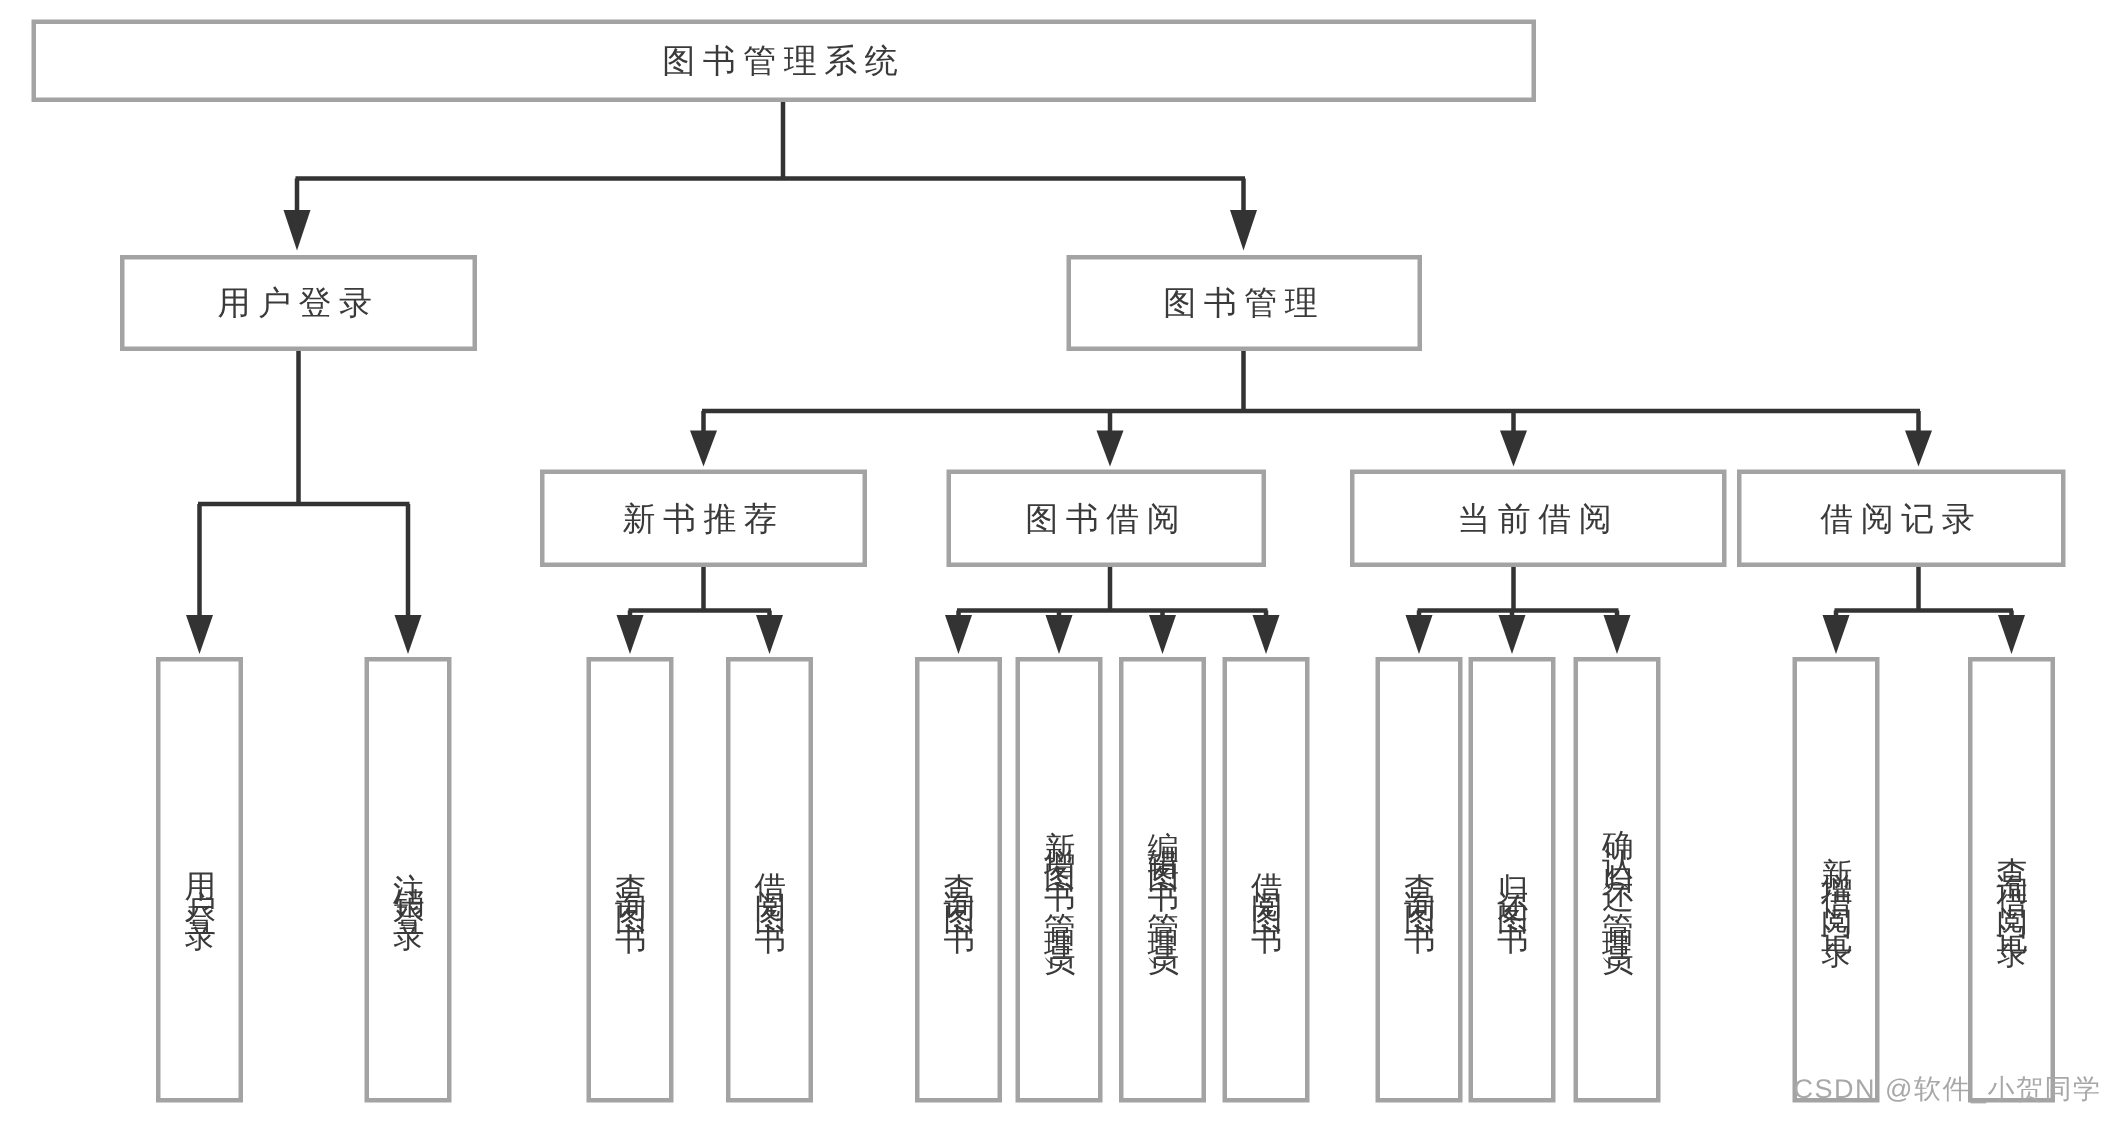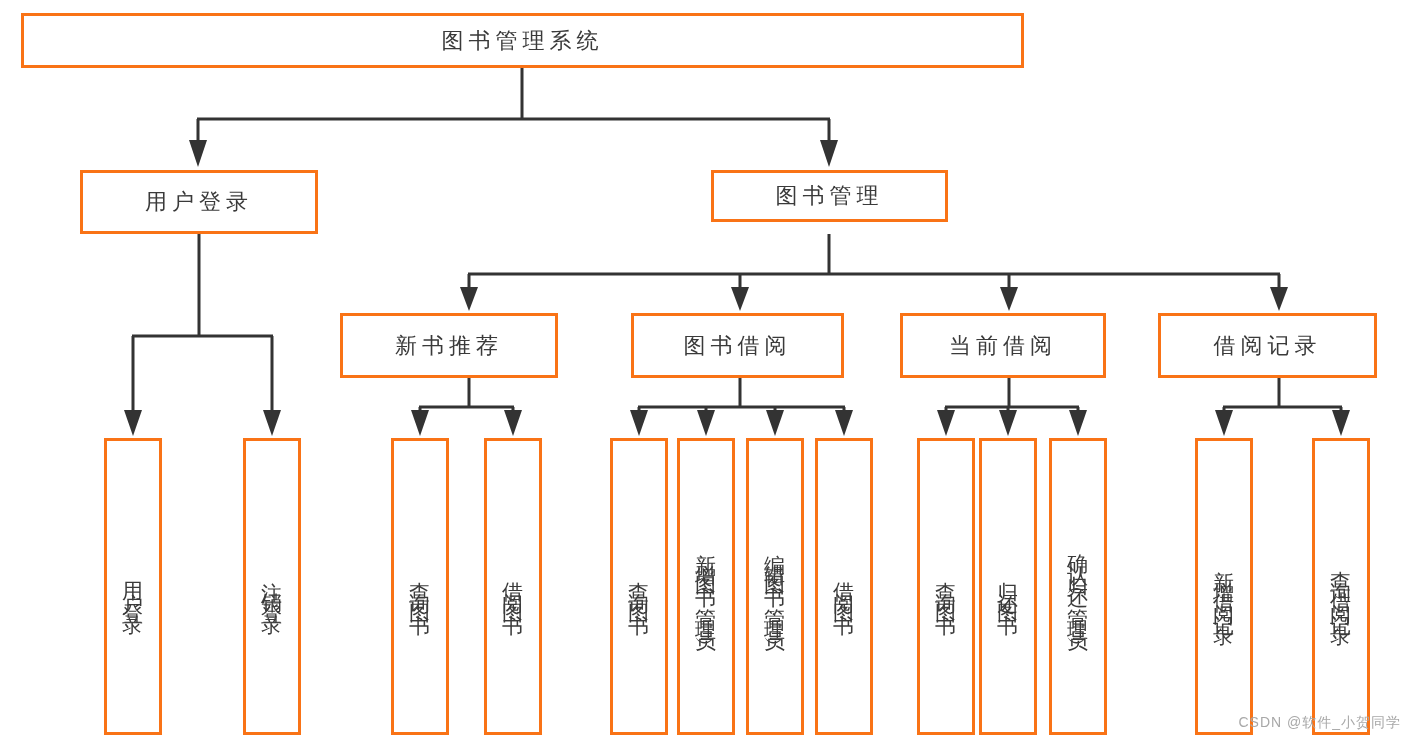"图书管理系统" .box { border: 3px solid #f97316 -> 3px solid #a3a3a3 }
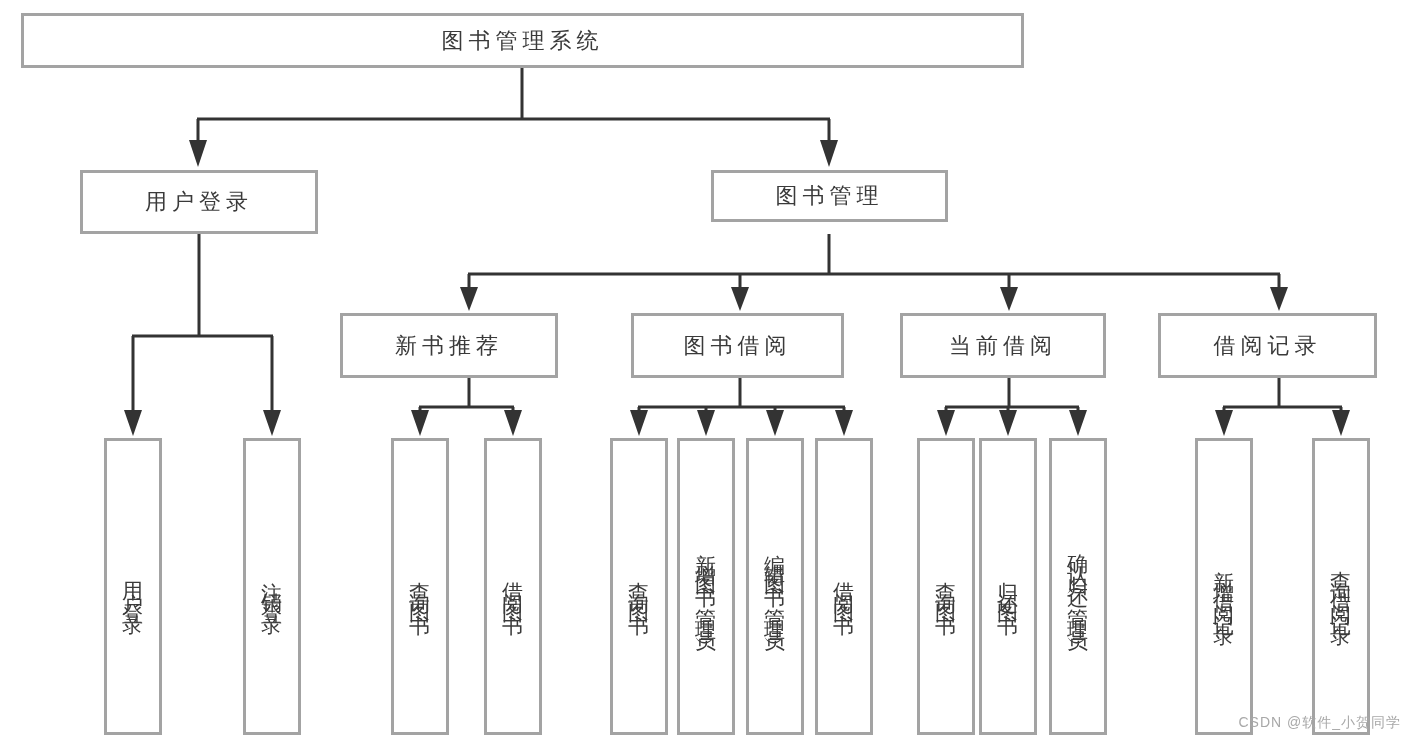"图书管理" div.box { height: 52px -> 64px }
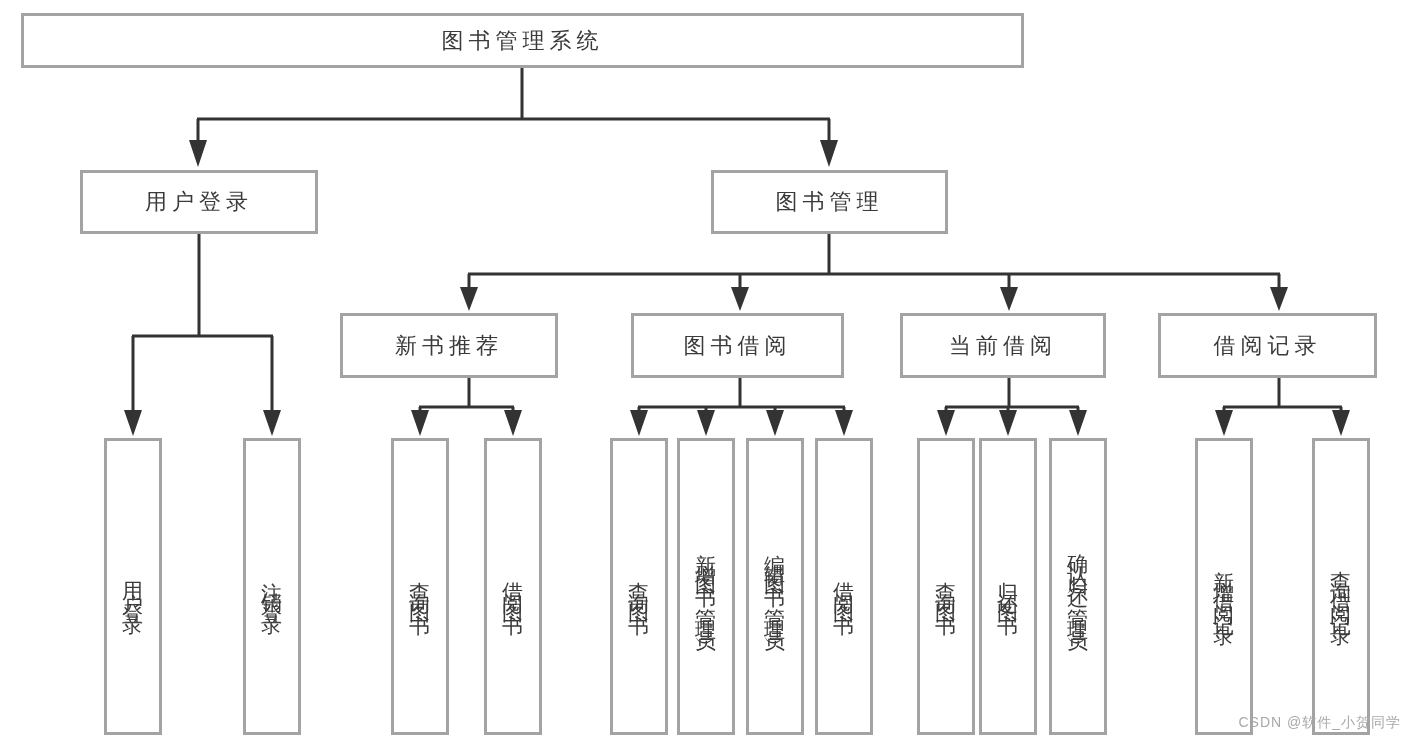"新书推荐" div.box { left: 340px -> 360px }
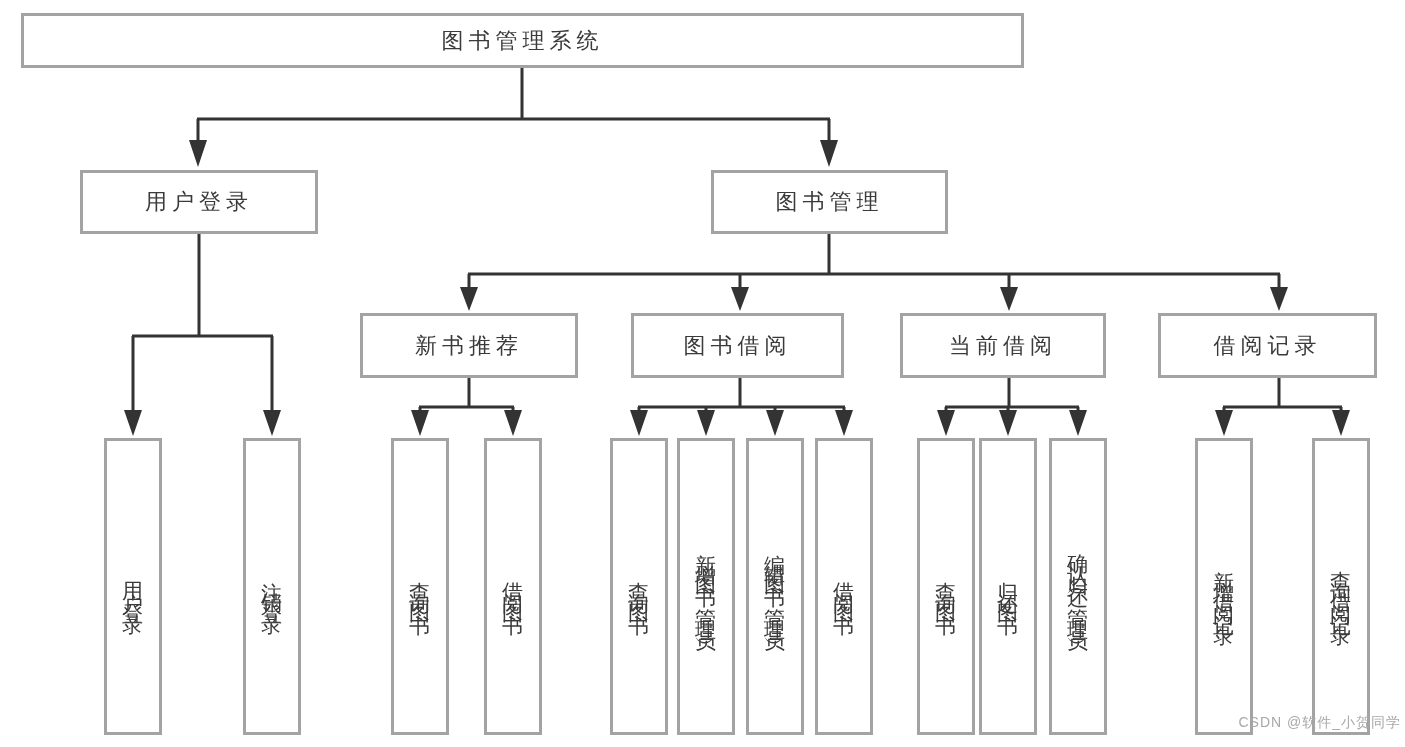"当前借阅" div.box { width: 206px -> 251px }
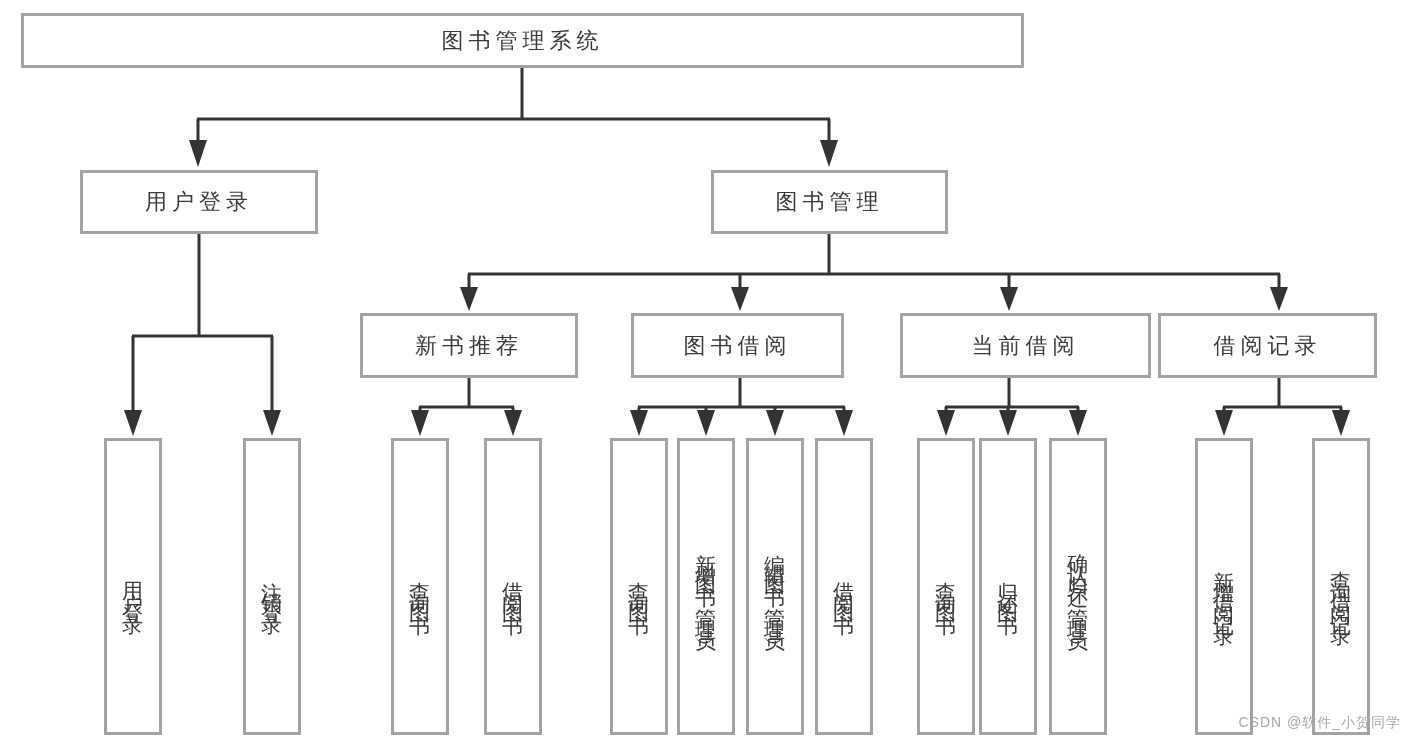"CSDN @软件_小贺同学" .watermark { font-size: 14px -> 18px }
